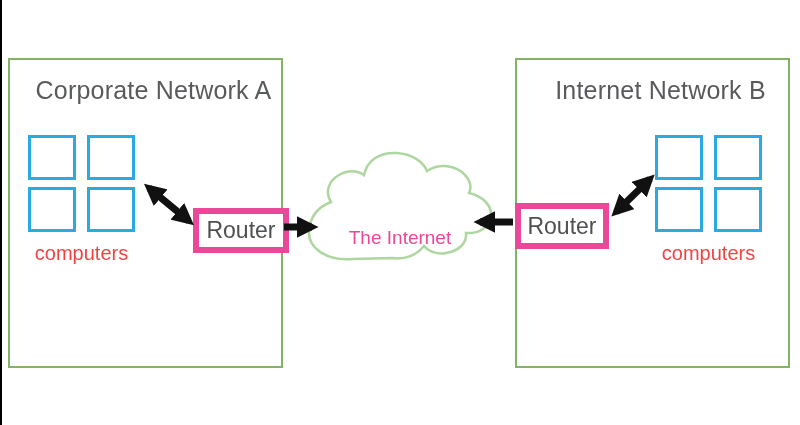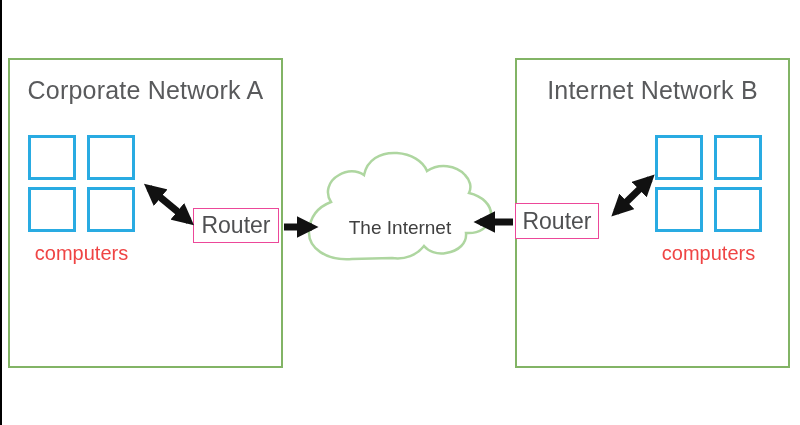"Corporate Network A" .net-title { left: 0 -> 8px }
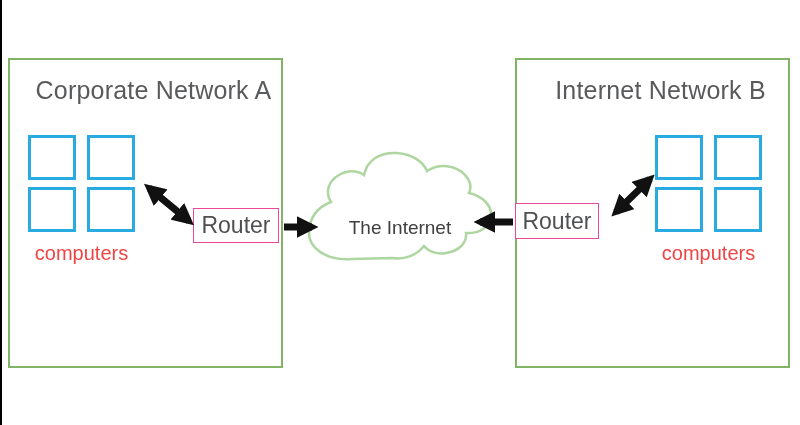"Router" .router { border: 1px solid #ec4899 -> 6px solid #ec4899 }
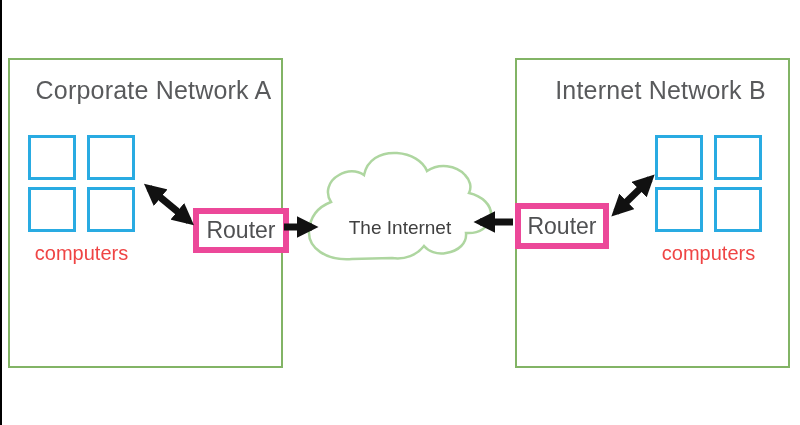"The Internet" .cloud-label { color: #404040 -> #ec4899; top: 217px -> 227px }
